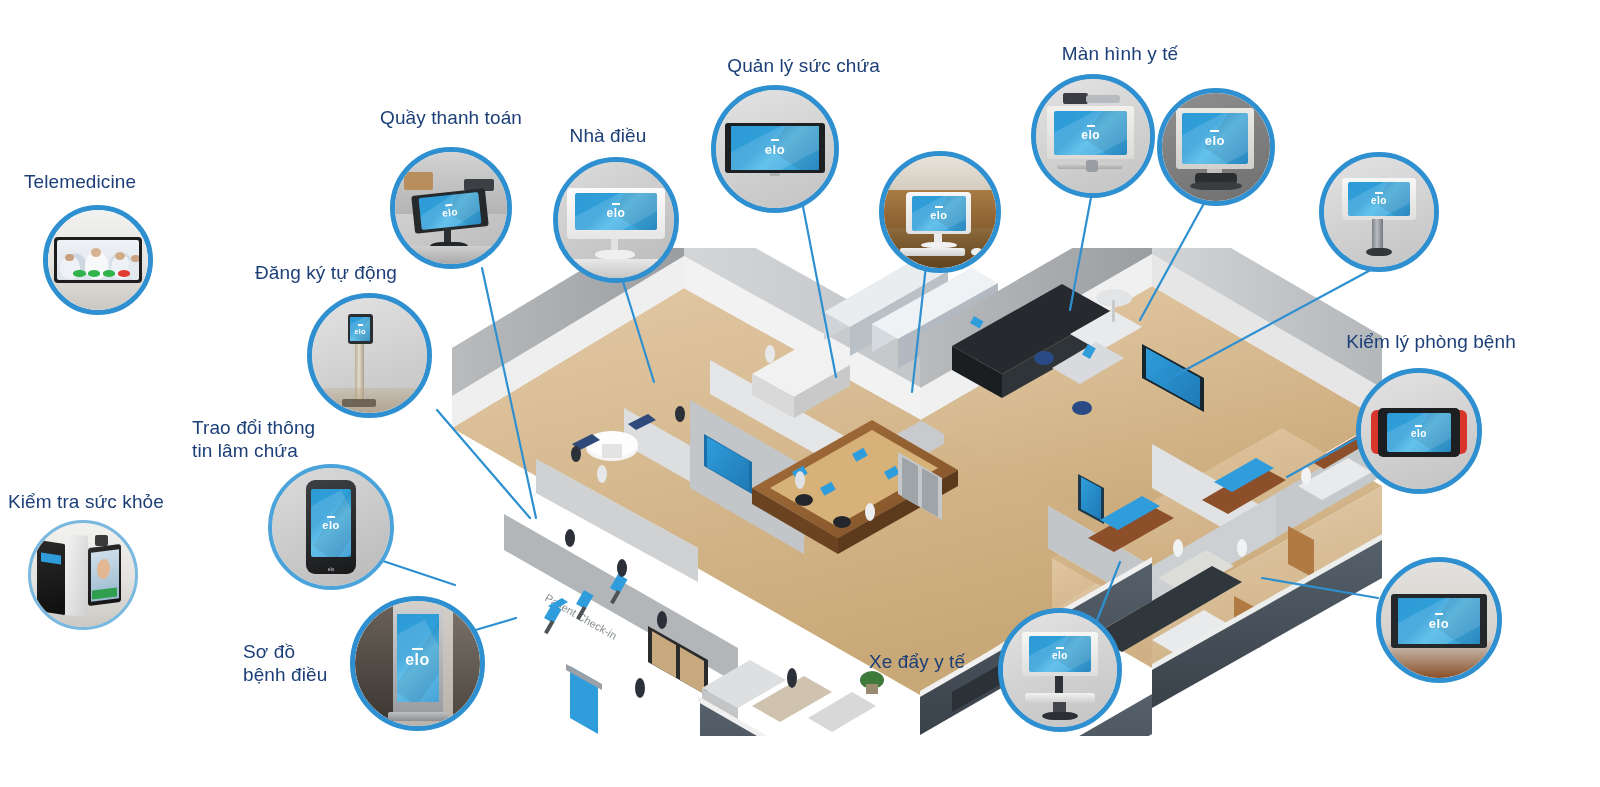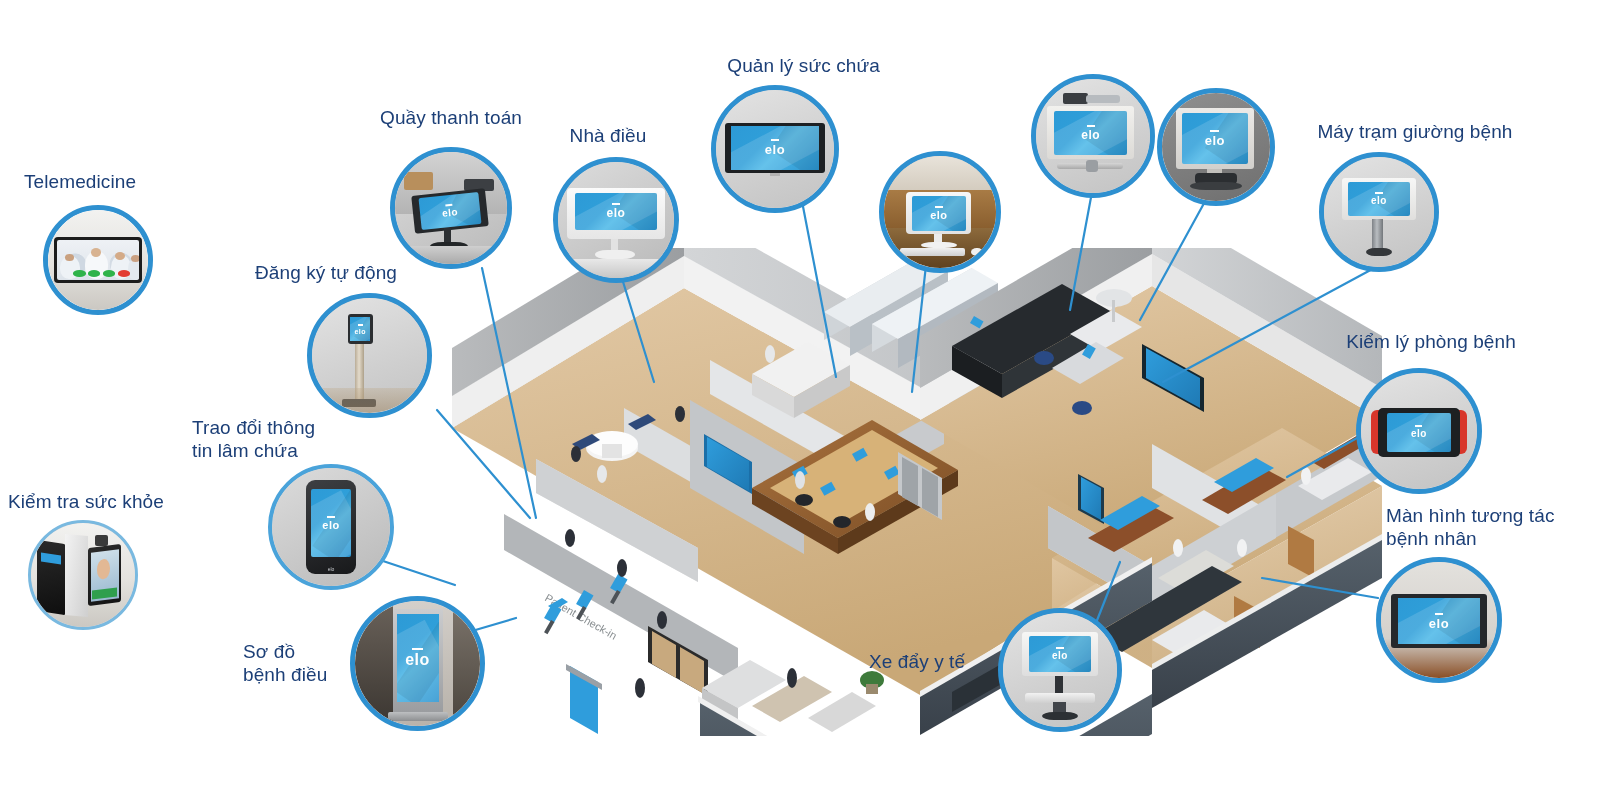"Màn hình y tế" div.label { html: none -> <div>Màn hình y tế</div> }
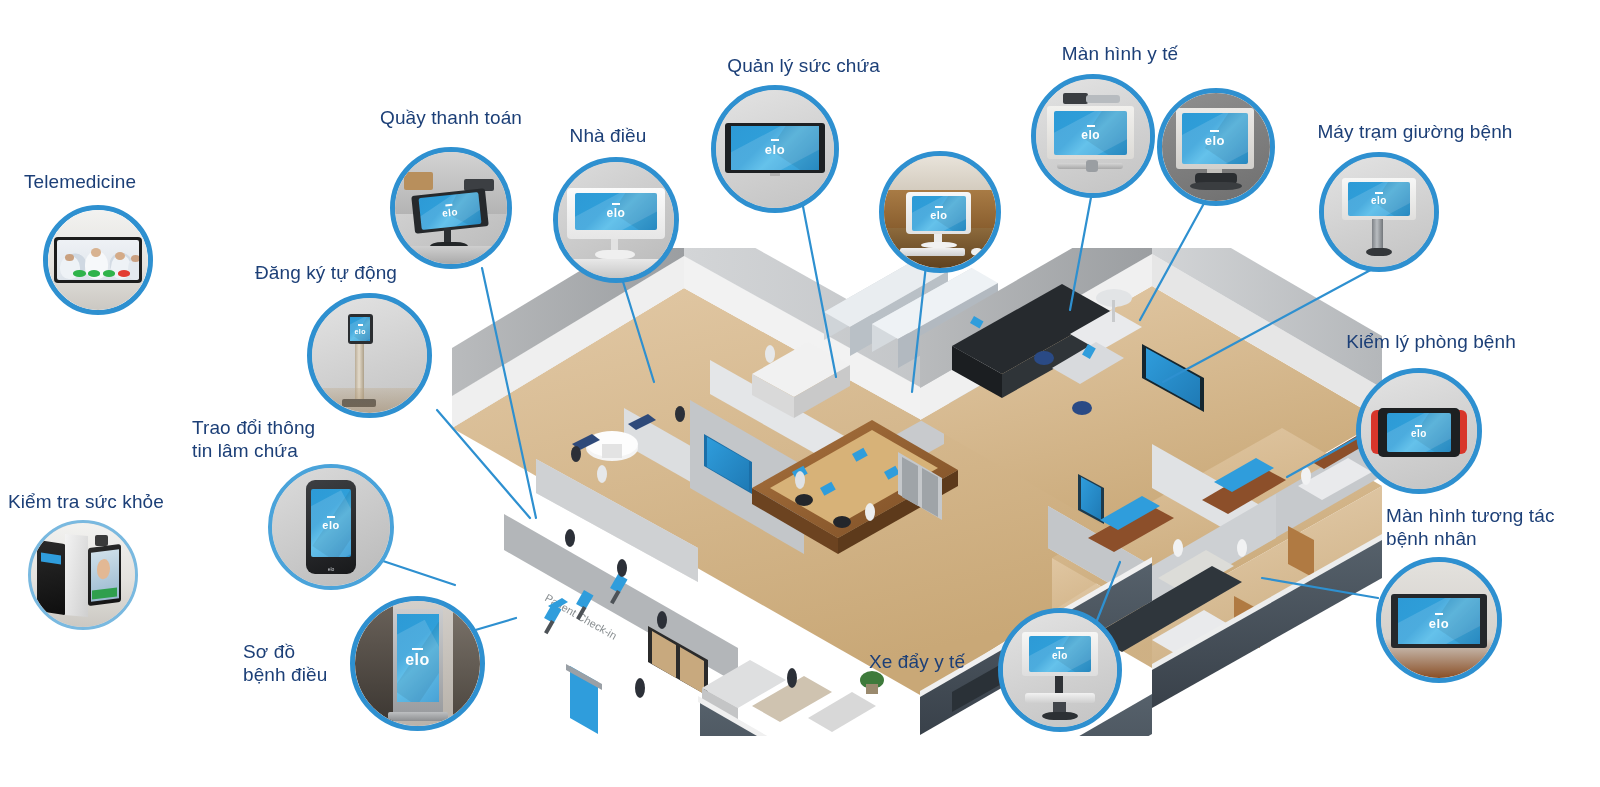"Máy trạm giường bệnh" div.label { html: <div>Máy trạm giường bệnh</div> -> none }
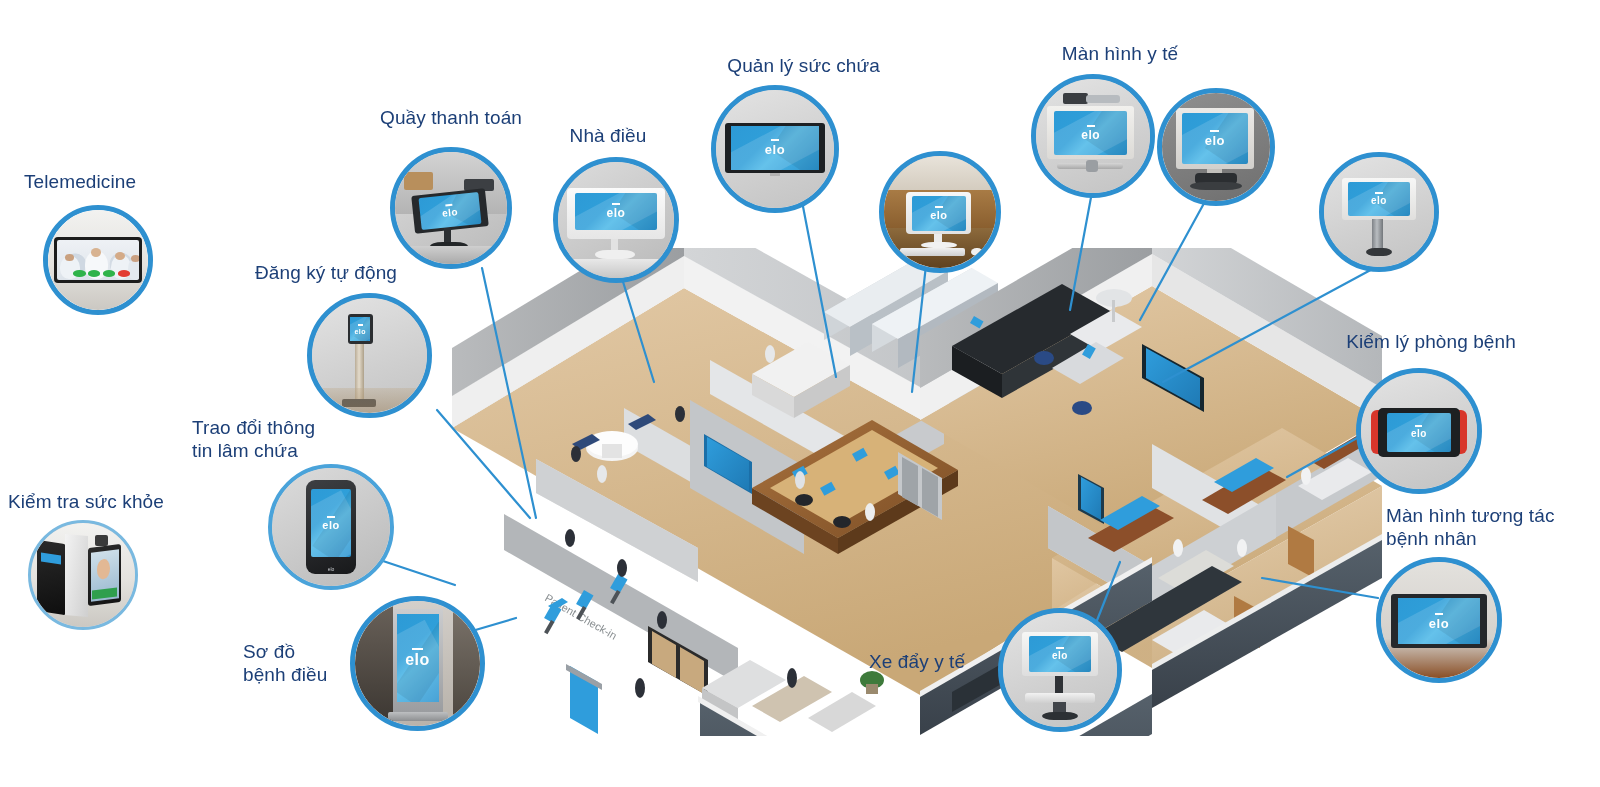"Màn hình tương tác" div.label { html: <div>Màn hình tương tác bệnh nhân</div> -> none }
